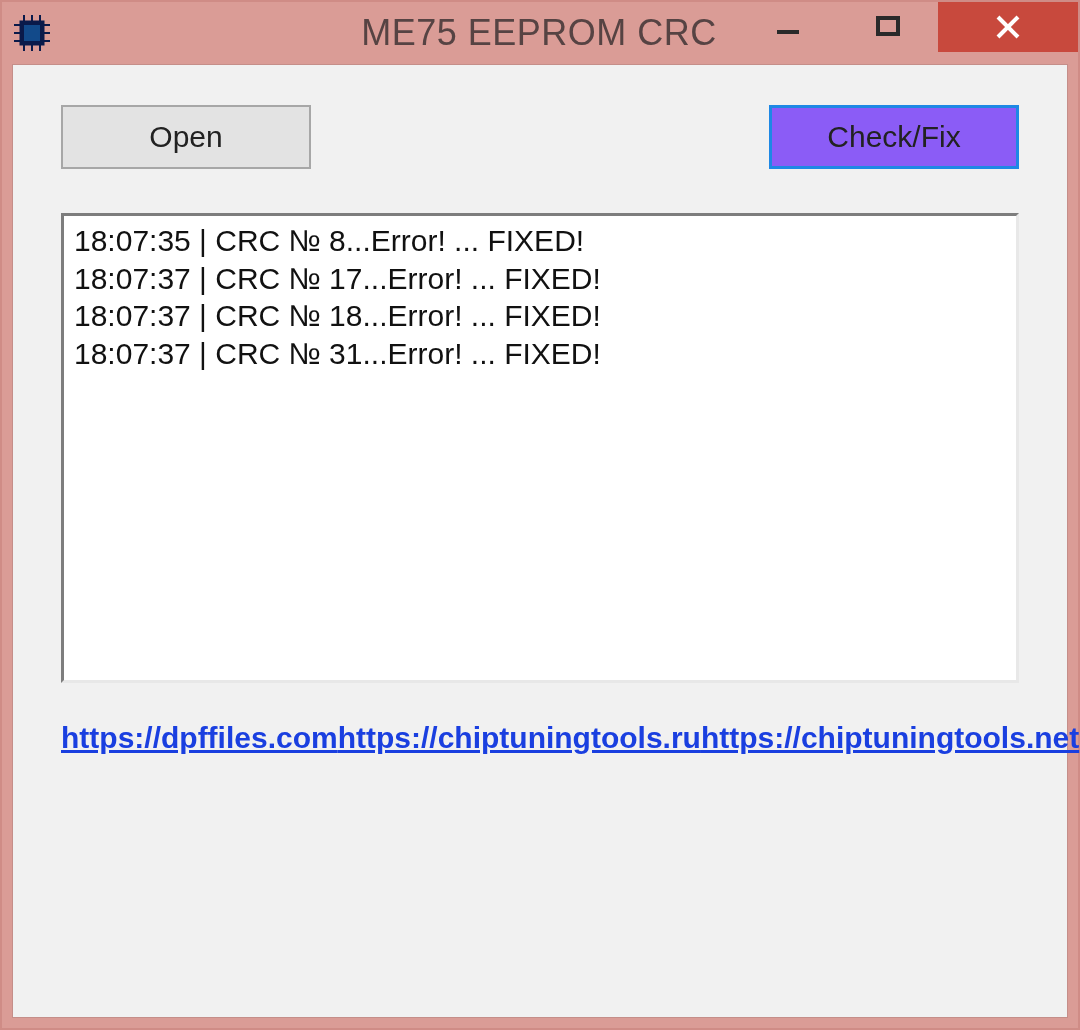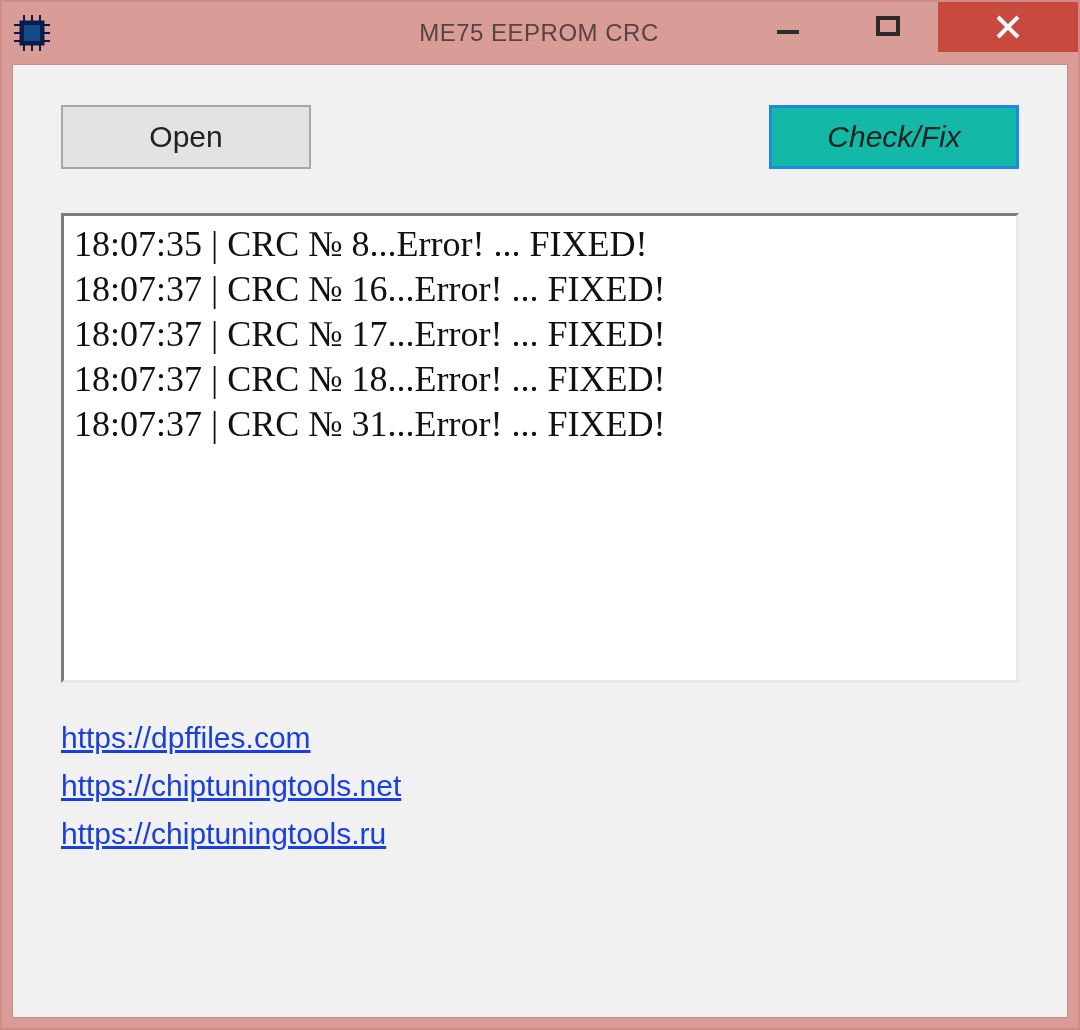"ME75 EEPROM CRC" .titlebar .title-text { font-size: 24px -> 36px }
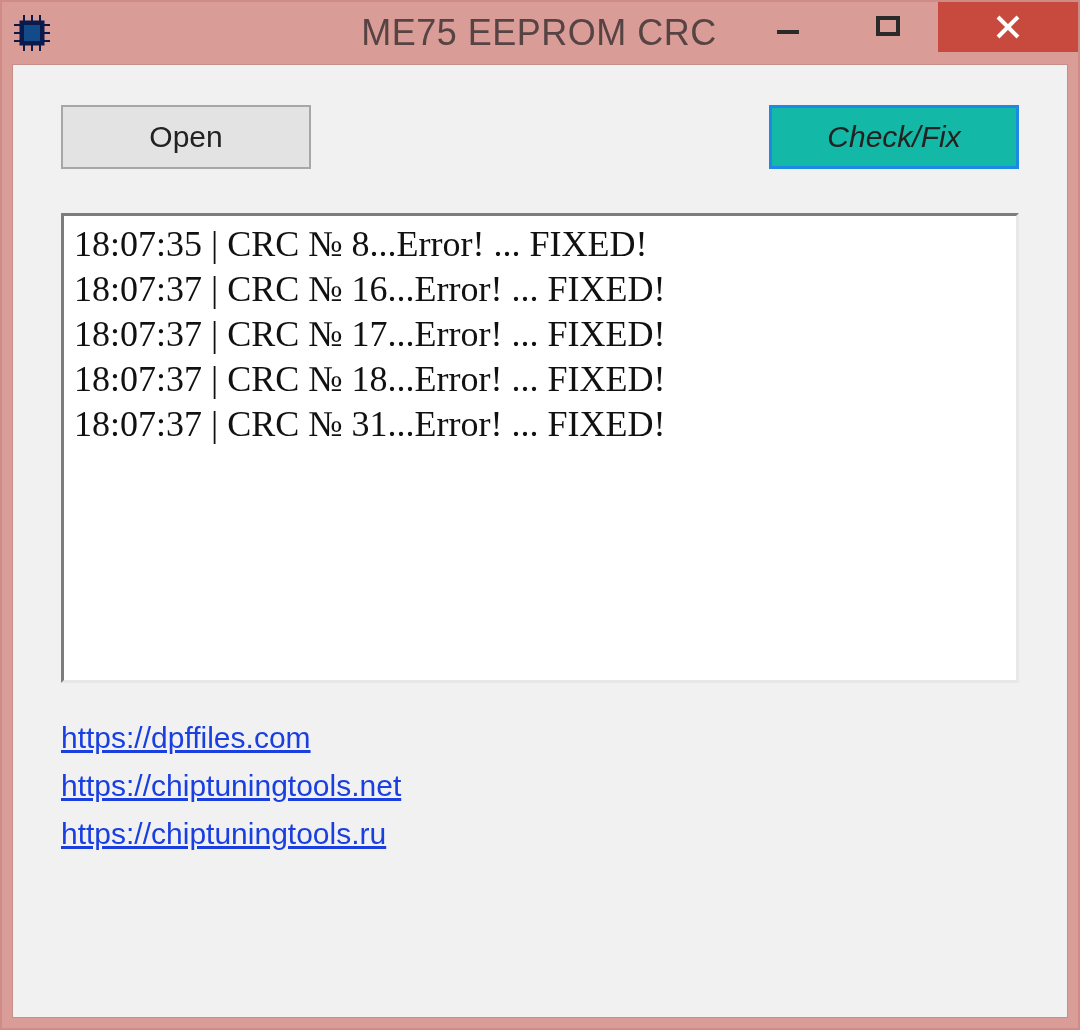"Check/Fix" .btn.focus { background: #14b8a6 -> #8b5cf6; font-style: italic -> none }
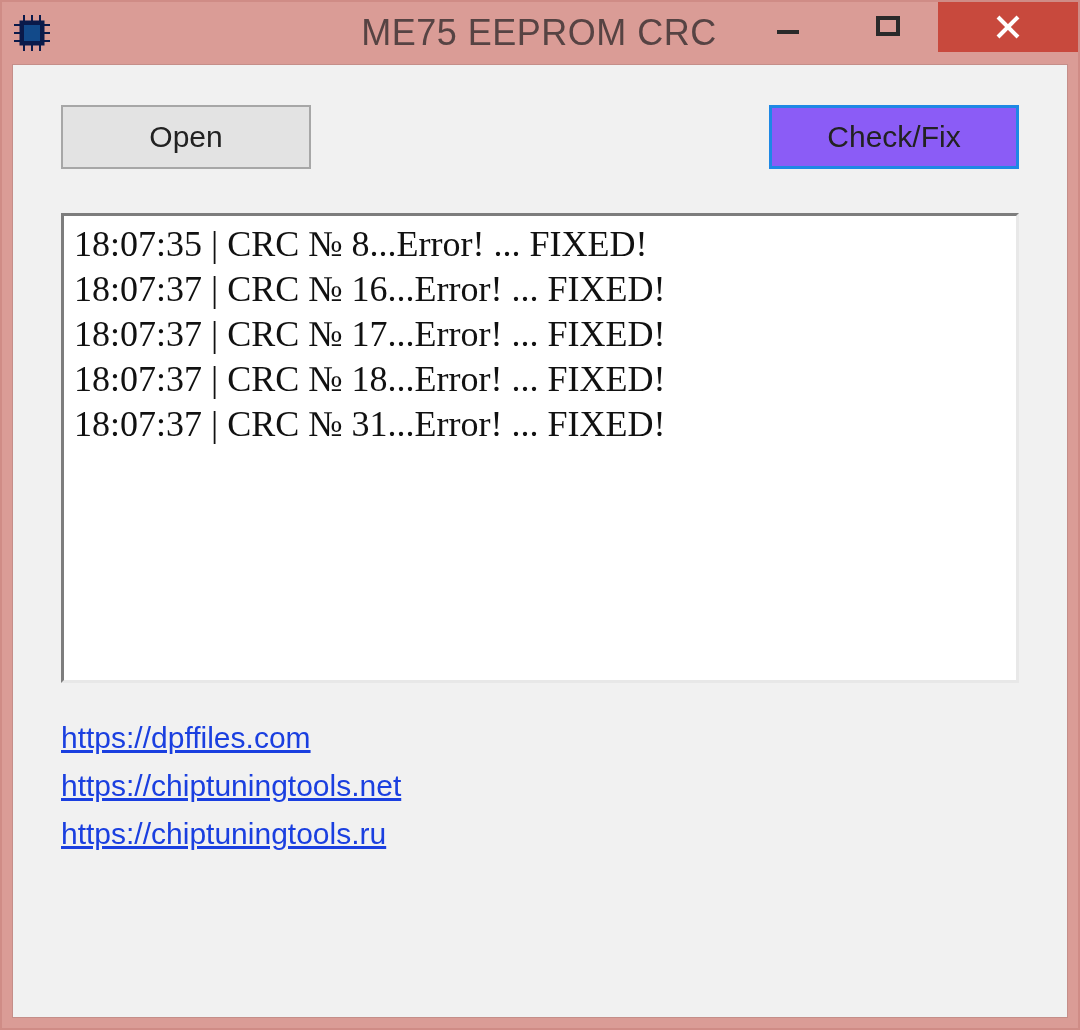"18:07:35 | CRC № 8...Error!" .log-box { font-family: Liberation Serif, serif -> Liberation Sans, sans-serif; font-size: 36px -> 30px }
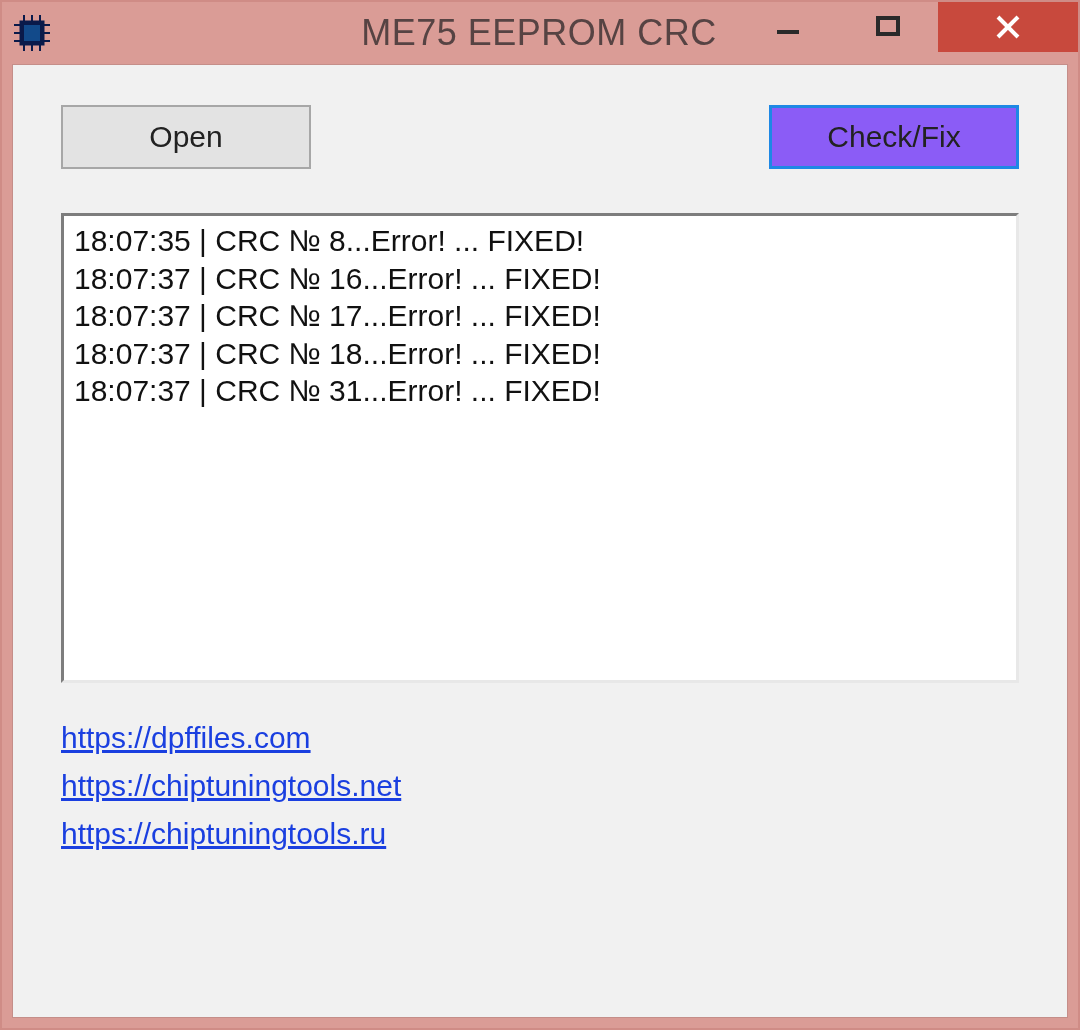"18:07:37 | CRC № 16...Error!" div.log-line { html: <div>18:07:37 | CRC № 16...Error! ... FIXED!</div> -> none }
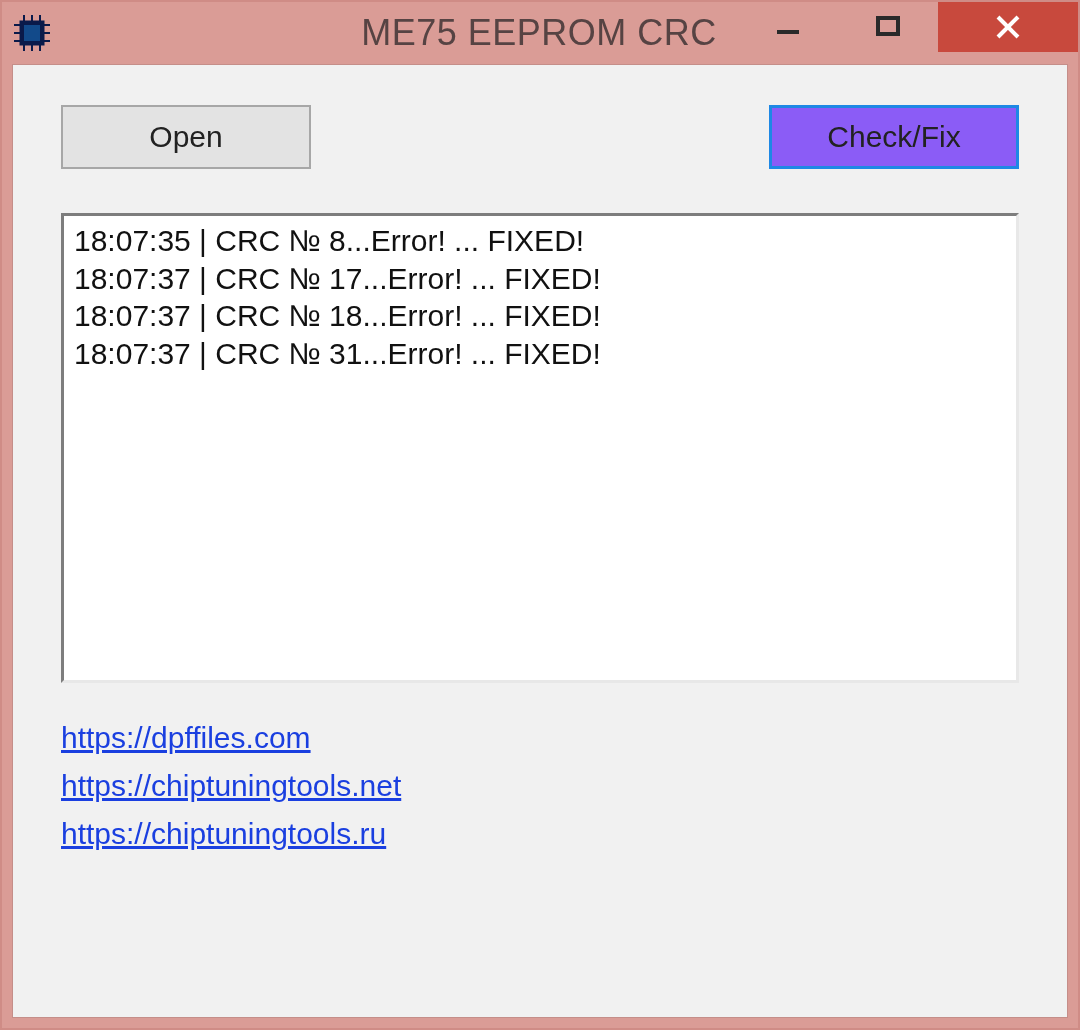"https://dpffiles.com" .links { flex-direction: column -> row; font-weight: none -> bold; gap: 14px -> none }
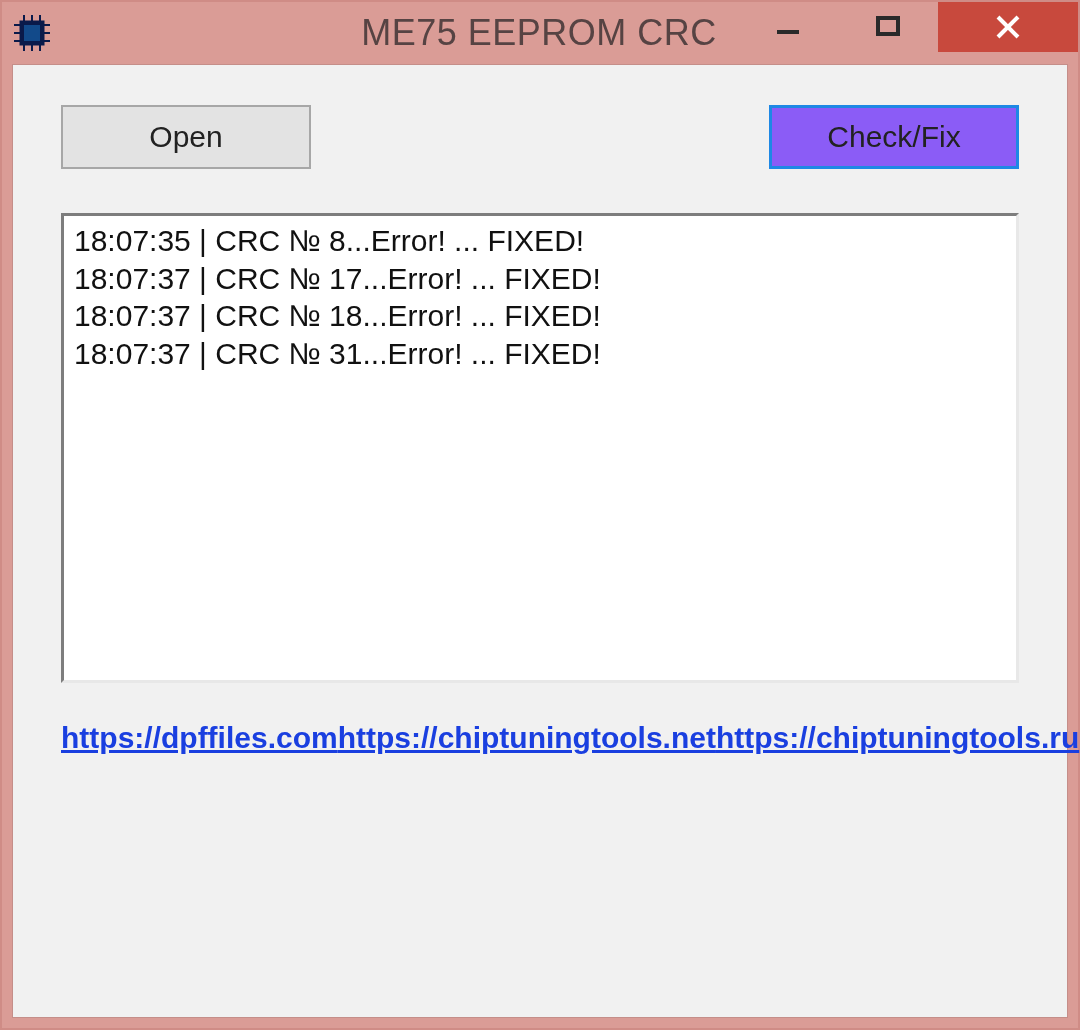"https://chiptuningtools.net" a { order: before "https://chiptuningtools.ru" -> after "https://chiptuningtools.ru" }
